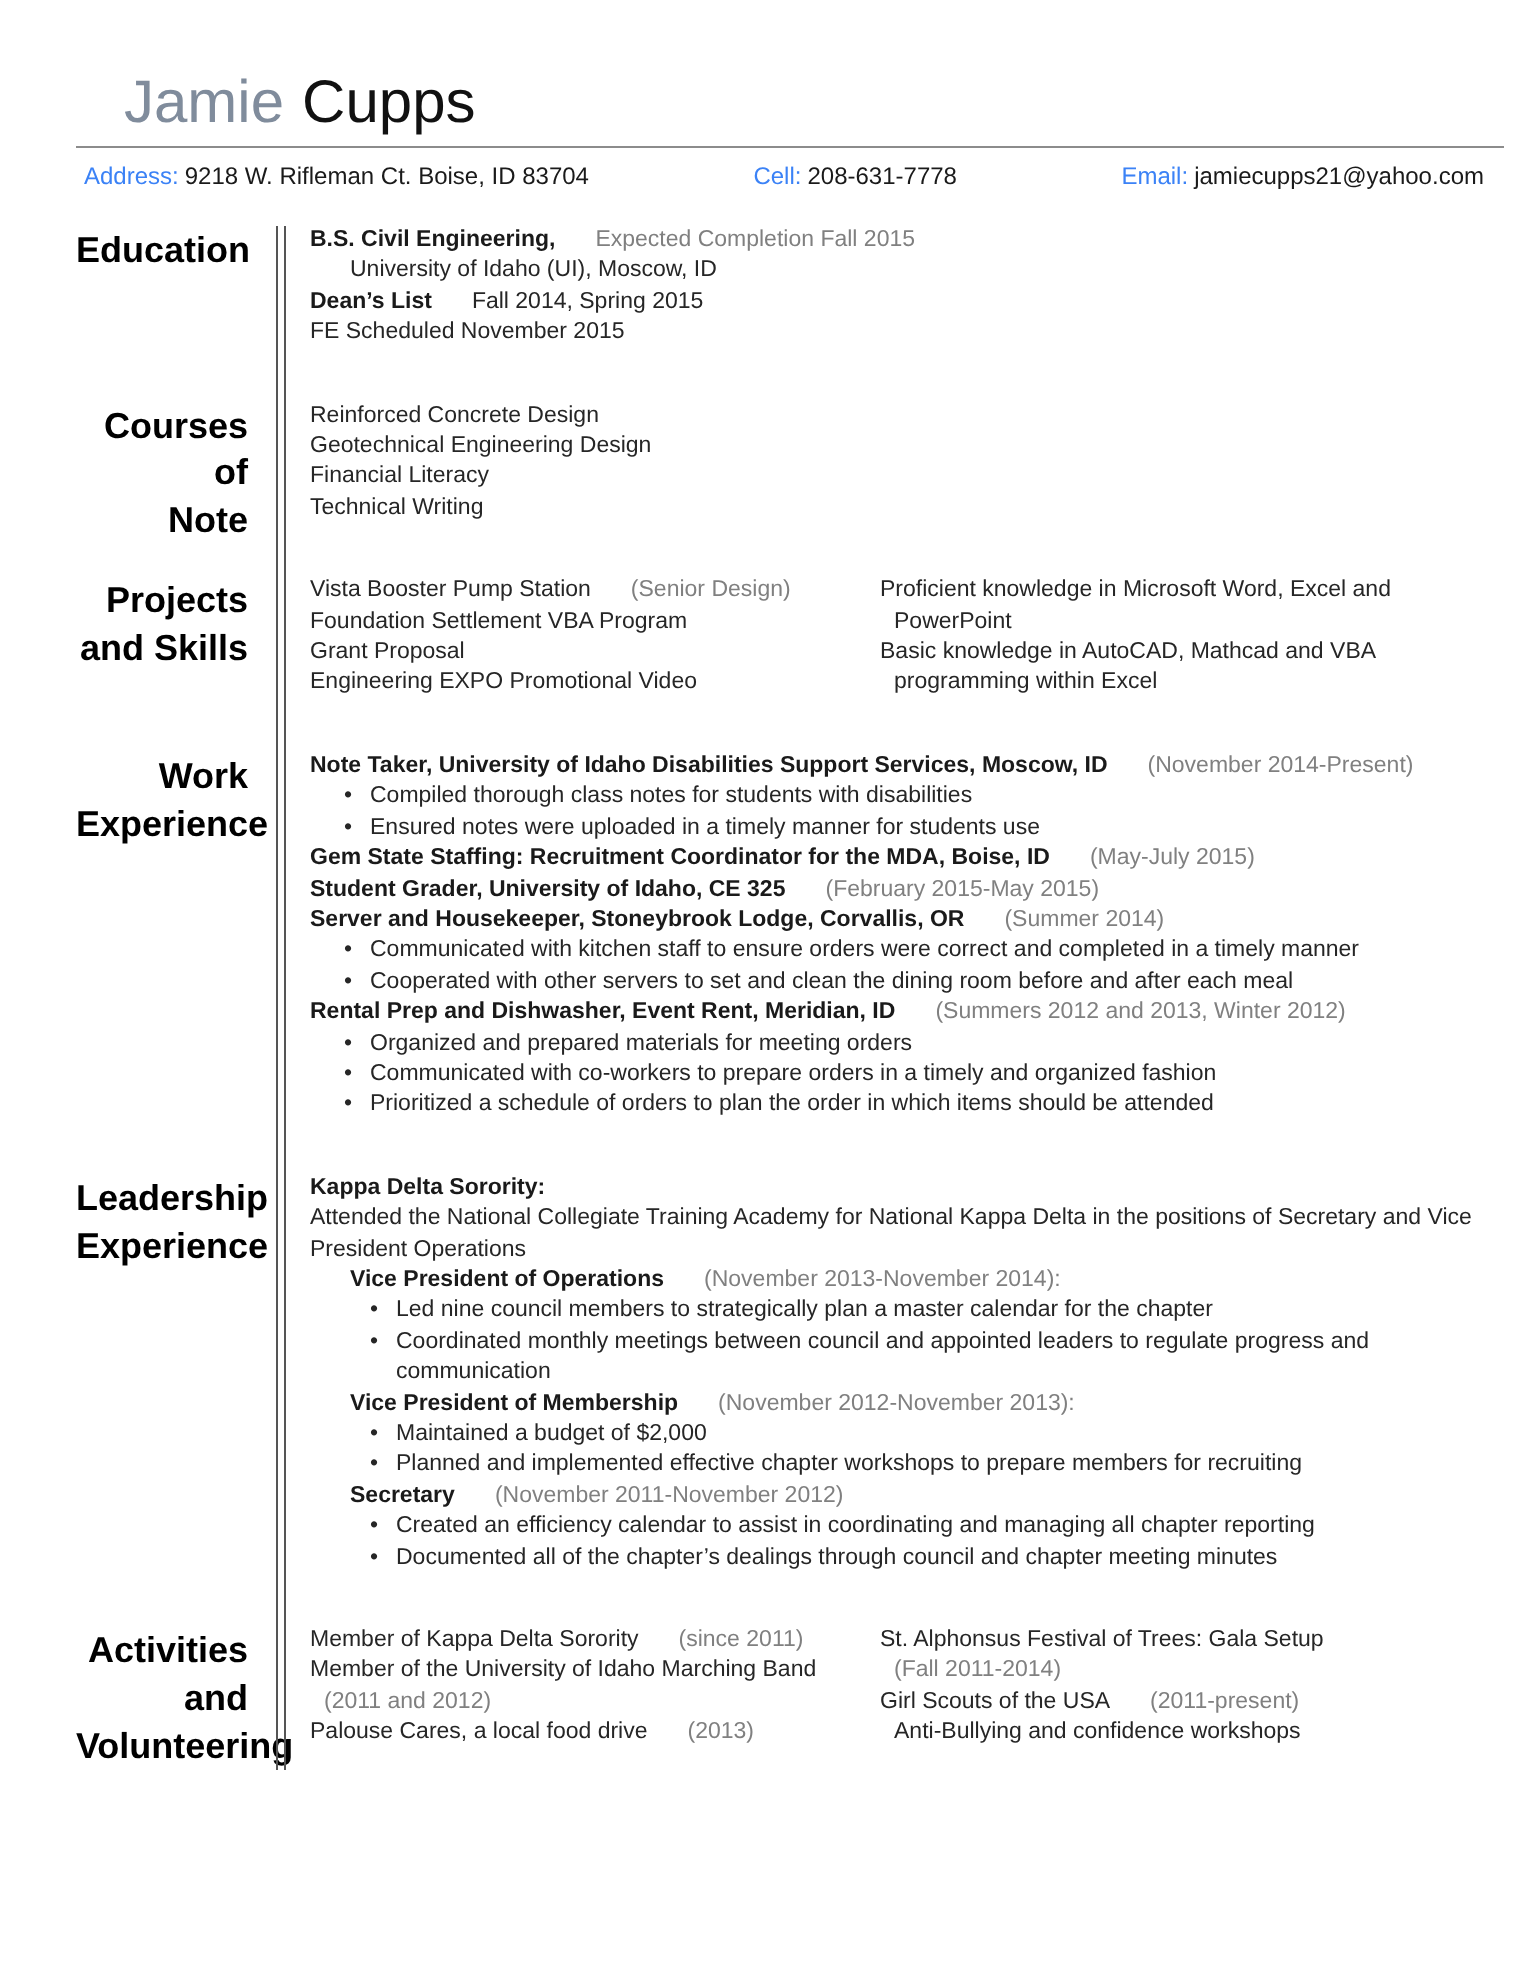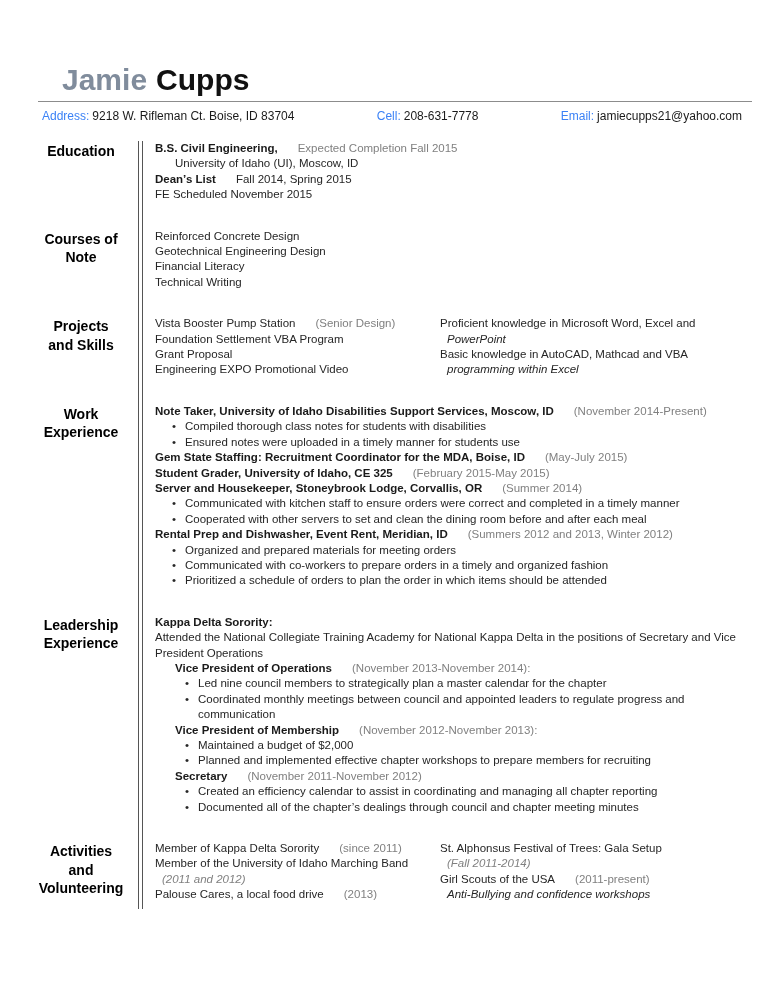"Jamie Cupps" .name { font-weight: bold -> normal; margin-top: 28px -> none }
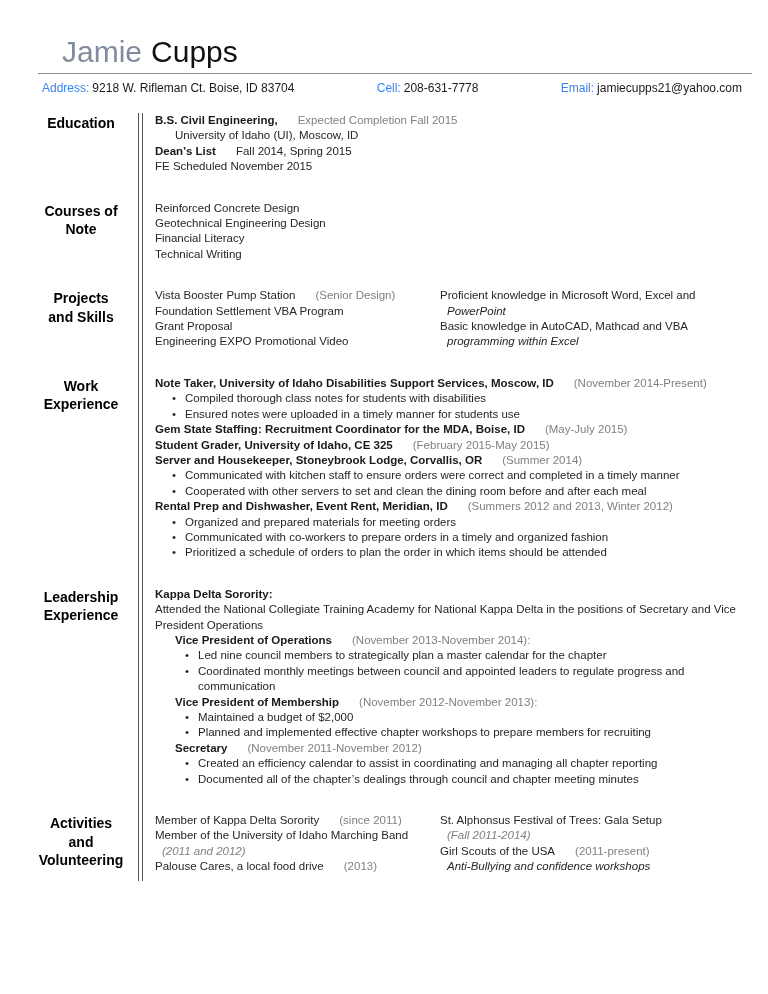"Education" .sec-label { font-size: 14px -> 18px; text-align: center -> right }
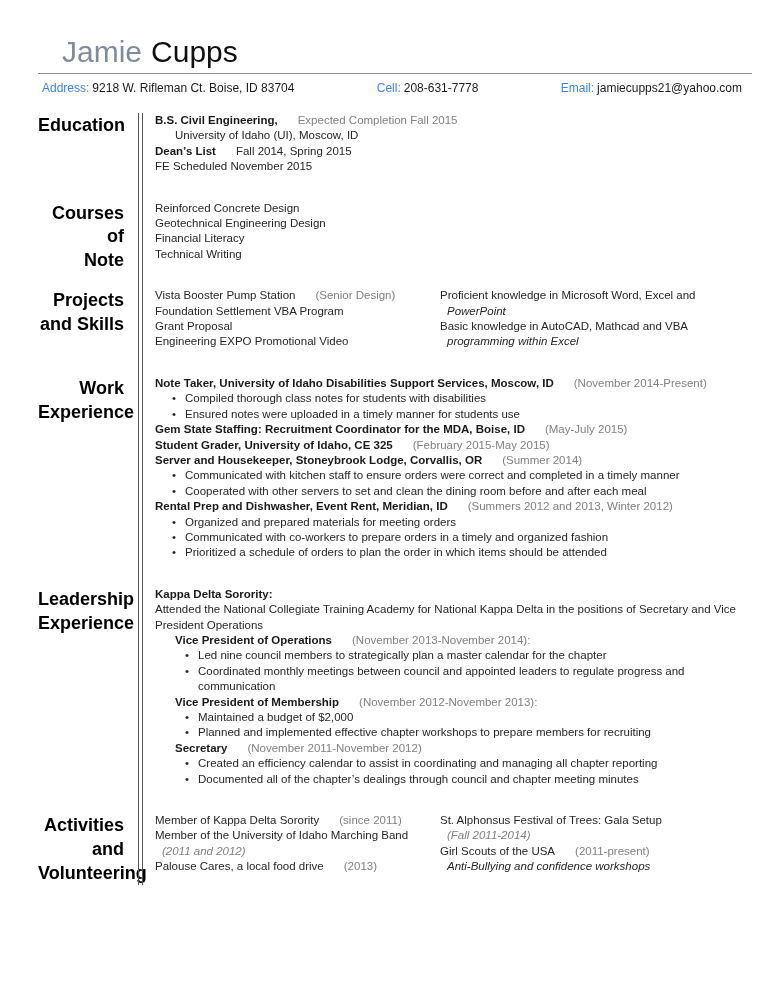"PowerPoint" .cont { font-style: italic -> none }
